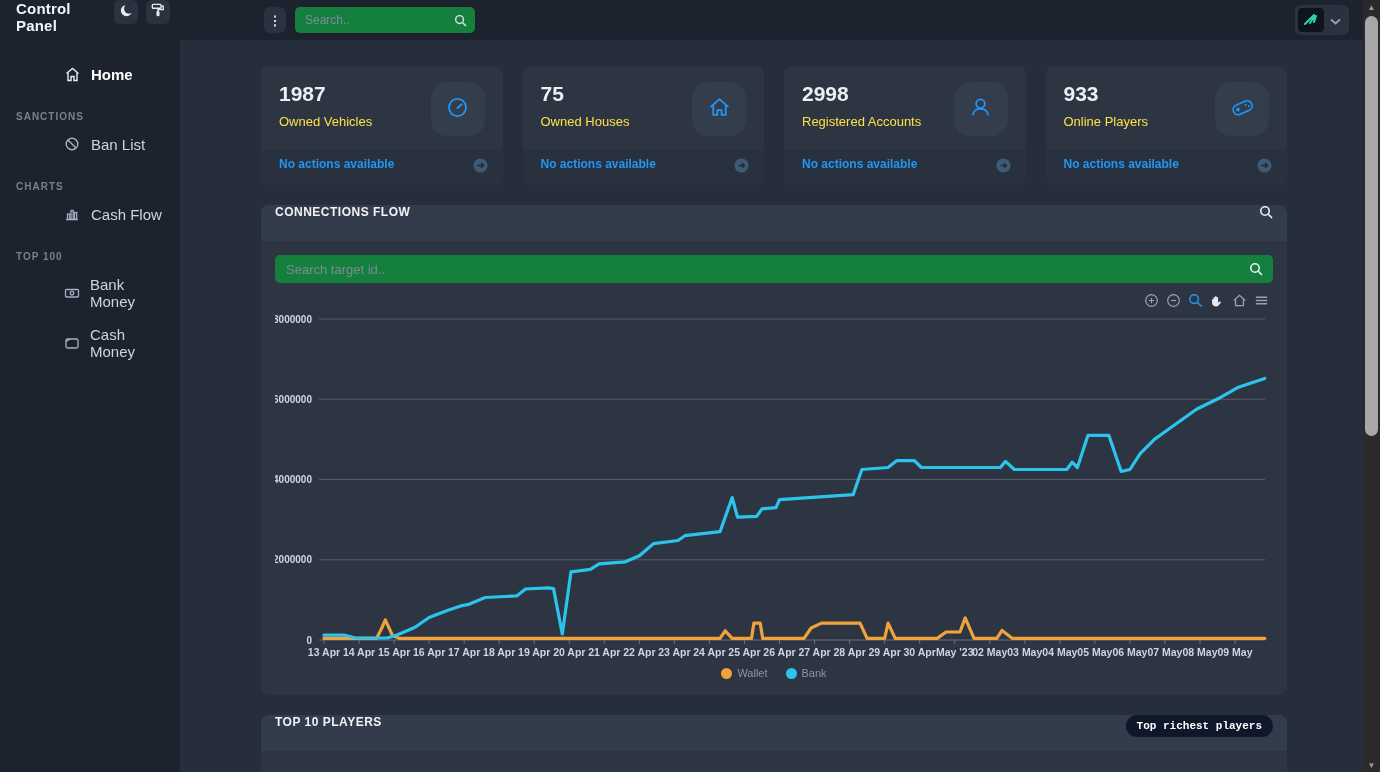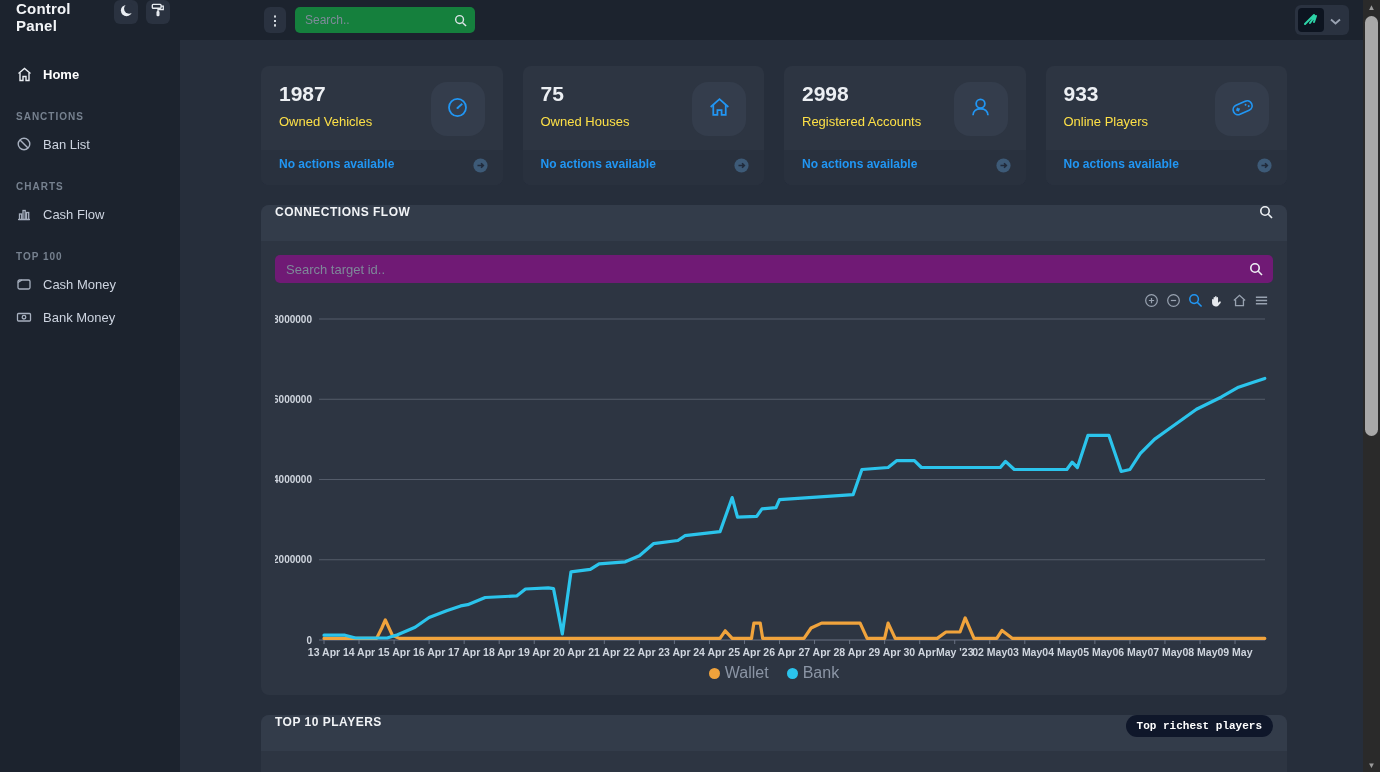"Home" .nav-item { font-size: 13px -> 15px; margin-left: none -> 48px }
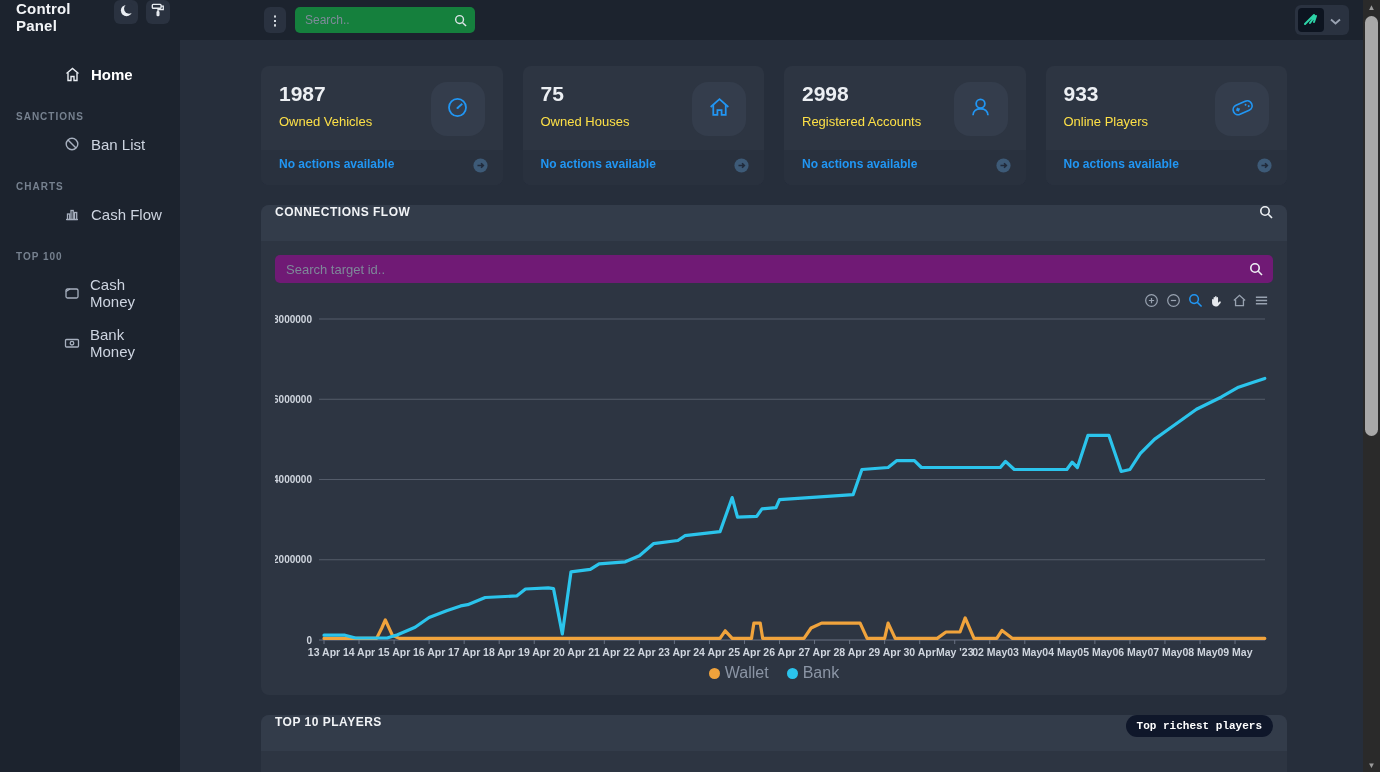"Search target id.." .flow-search input { background: #701a75 -> #15803d }
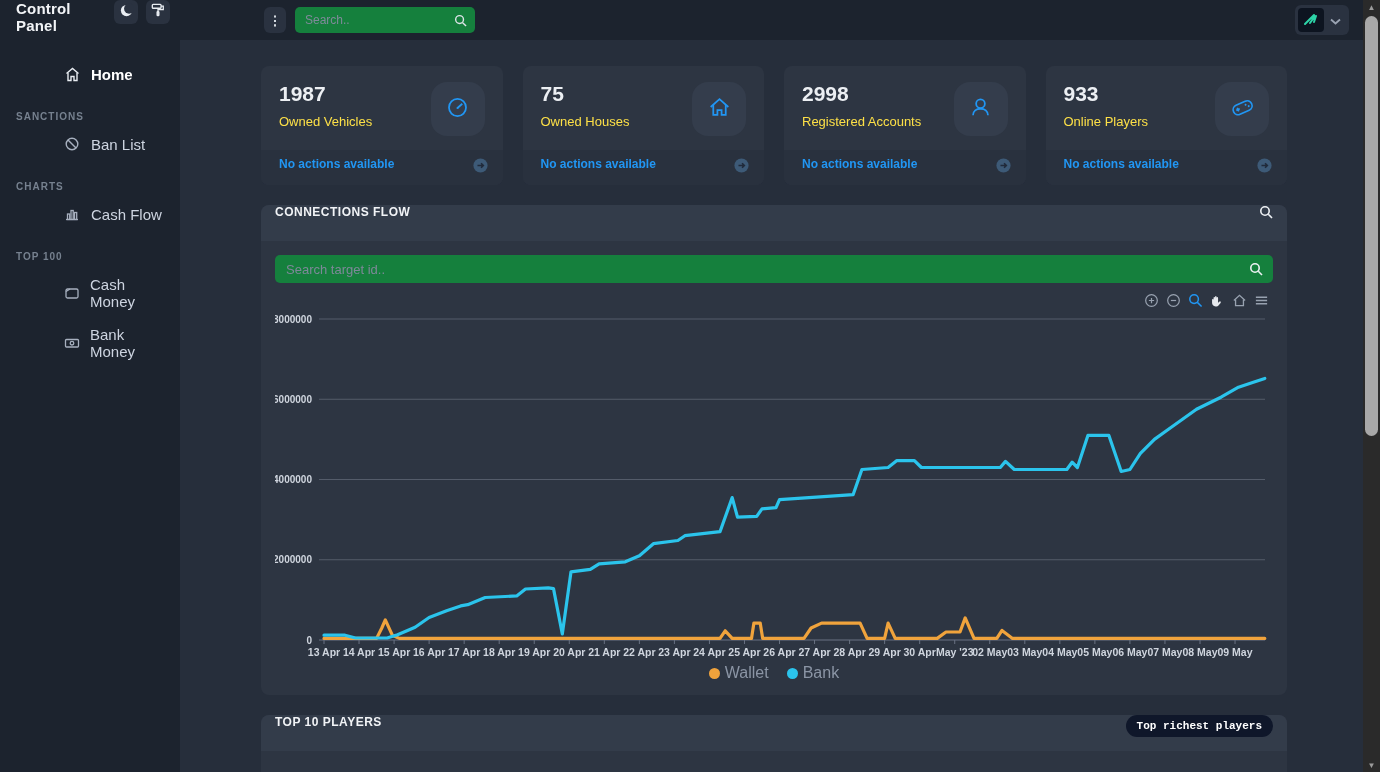"Cash Money" div.nav-item { order: before "Bank Money" -> after "Bank Money" }
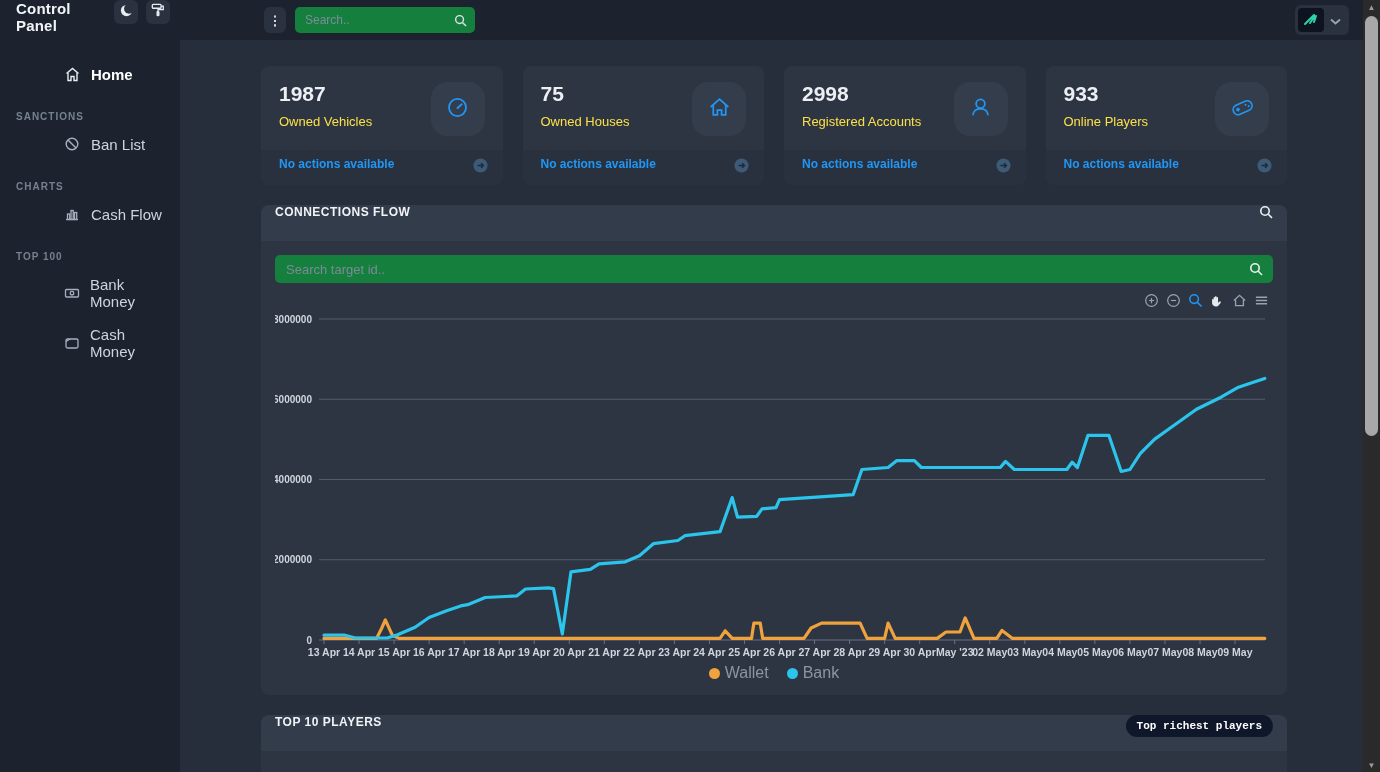"Wallet" .legend-item { font-size: 16px -> 11px }
